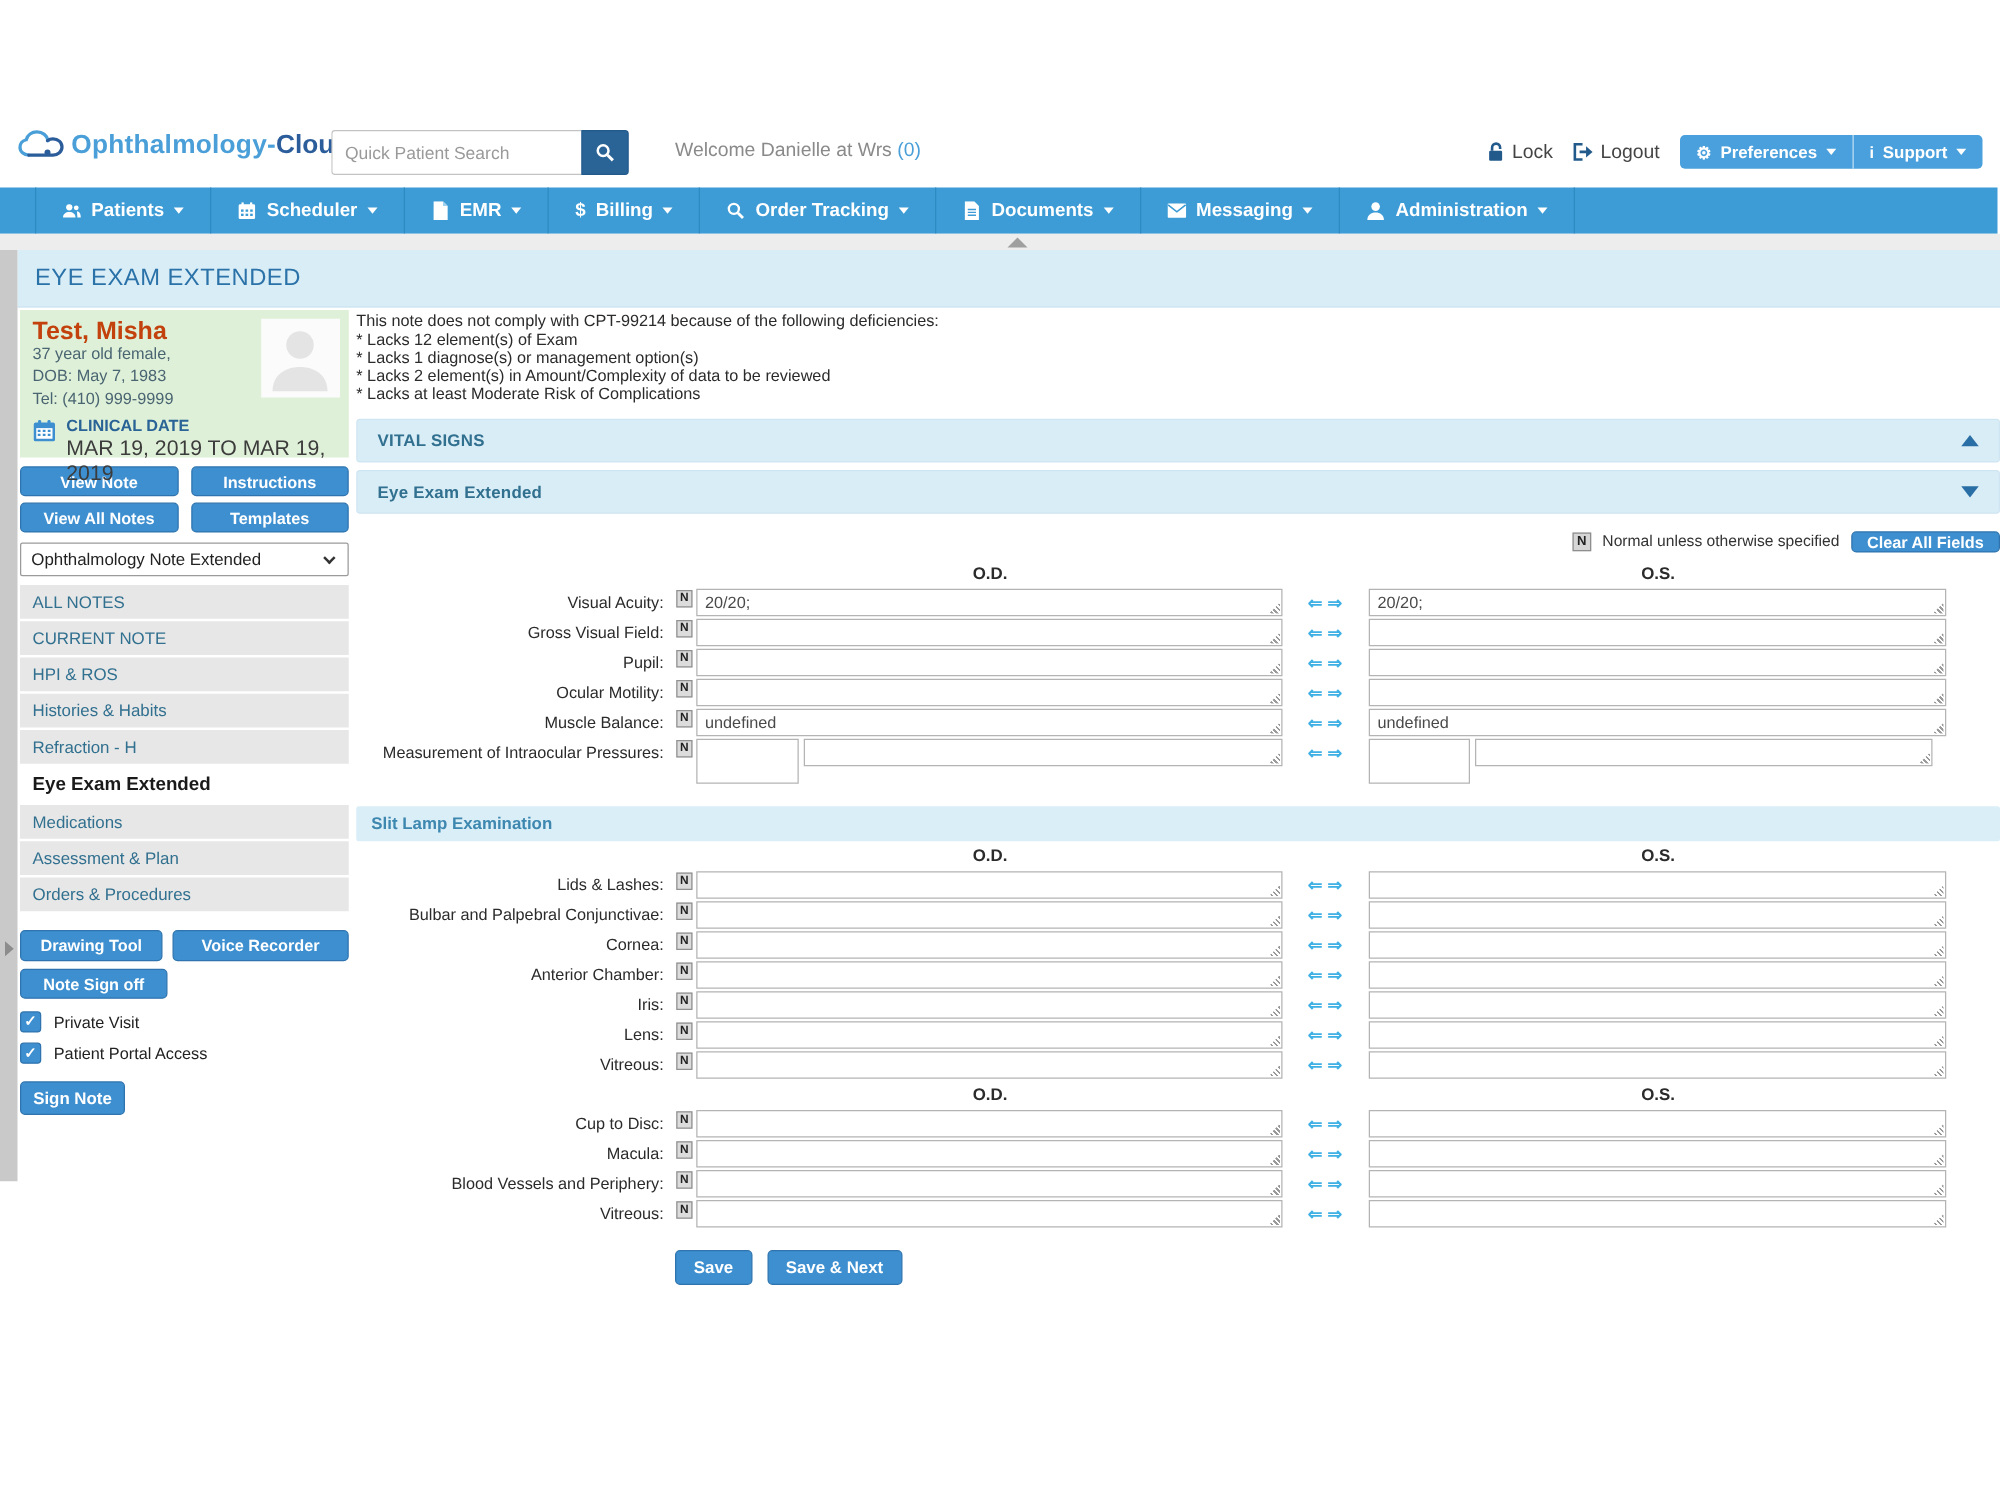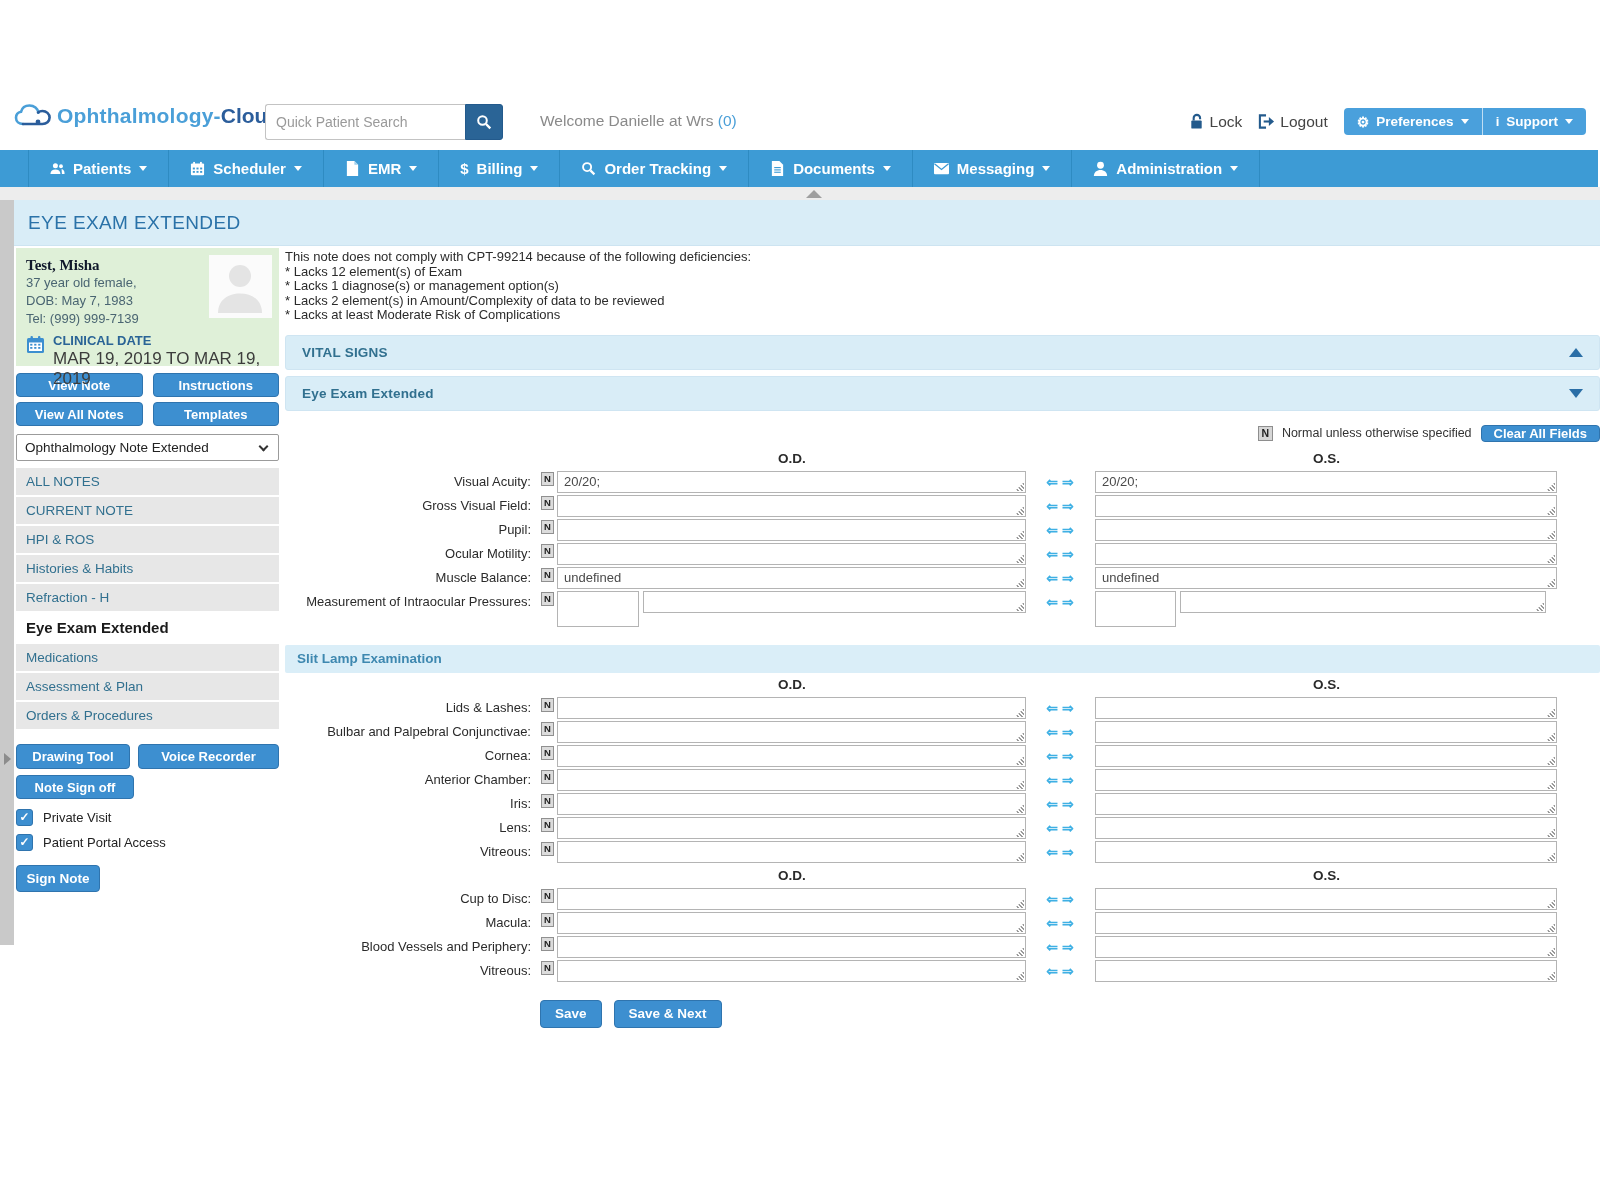"Test, Misha" .pname { color: #0f172a -> #c2410c; font-family: Liberation Serif, serif -> none; font-size: 15px -> 20px }
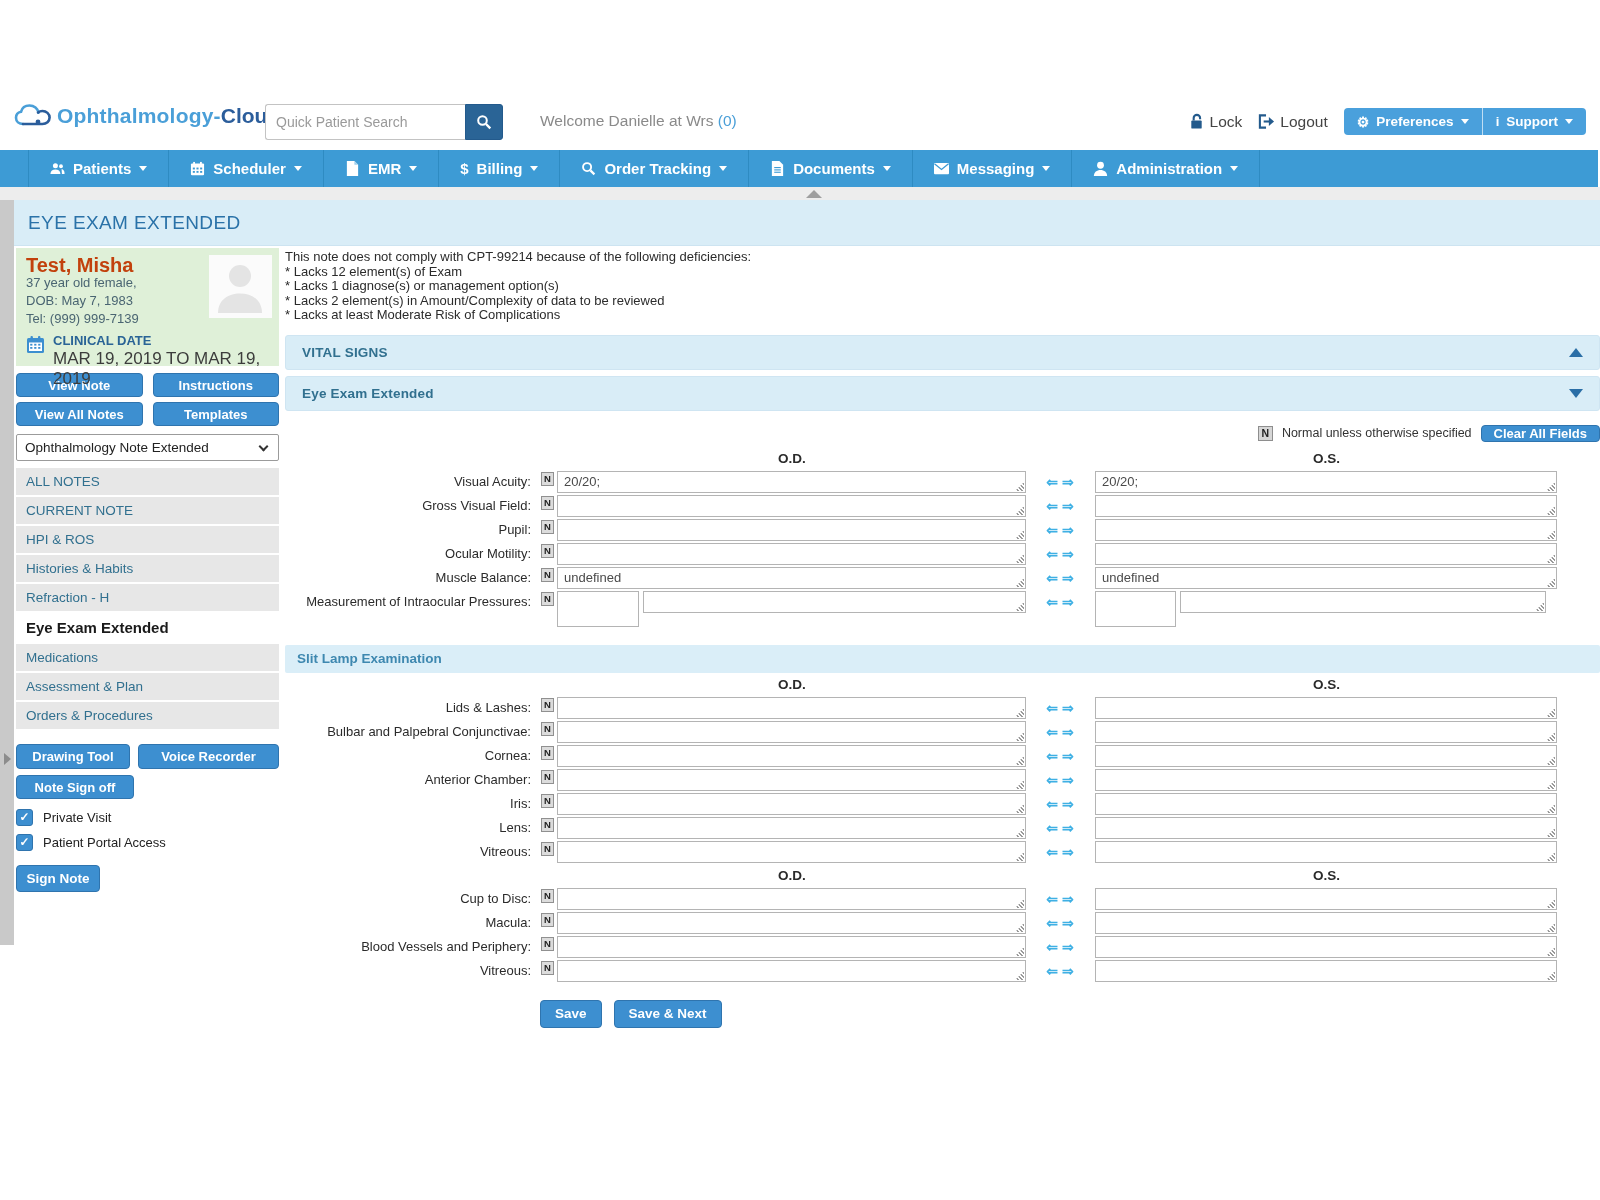"Tel: (999) 999-7139" div.pline { text: 999) 999-7139 -> 410) 999-9999 }
